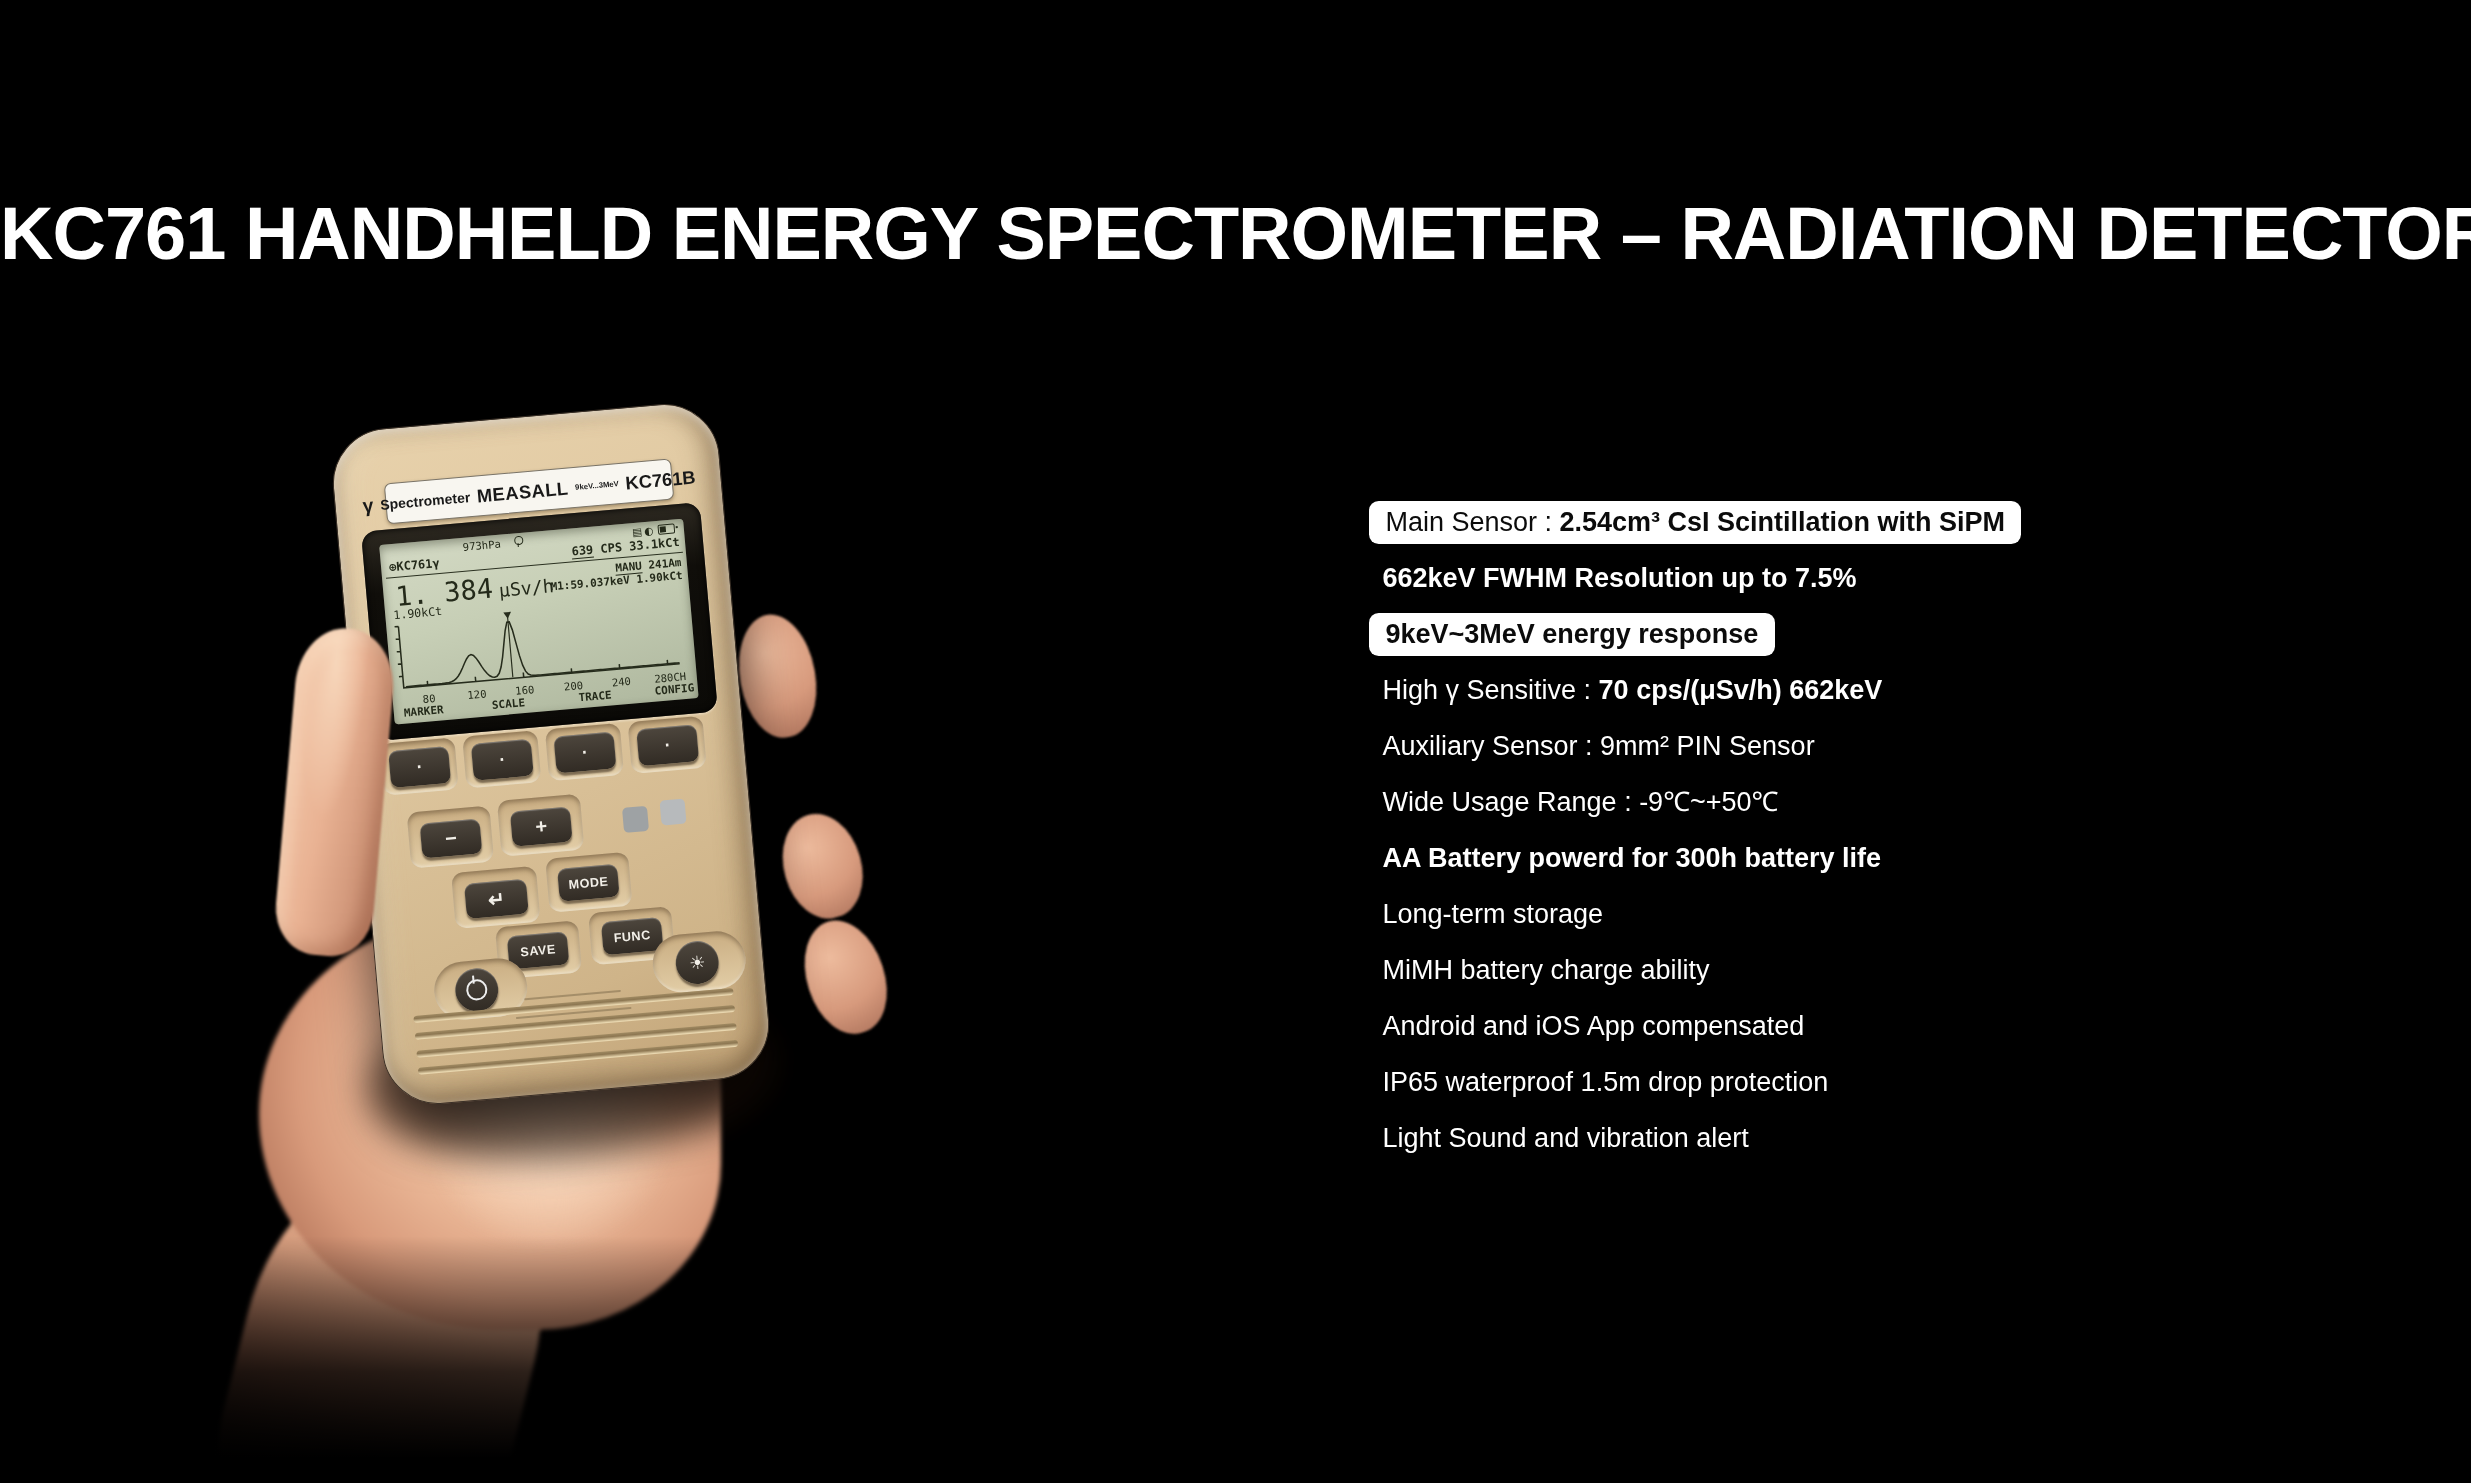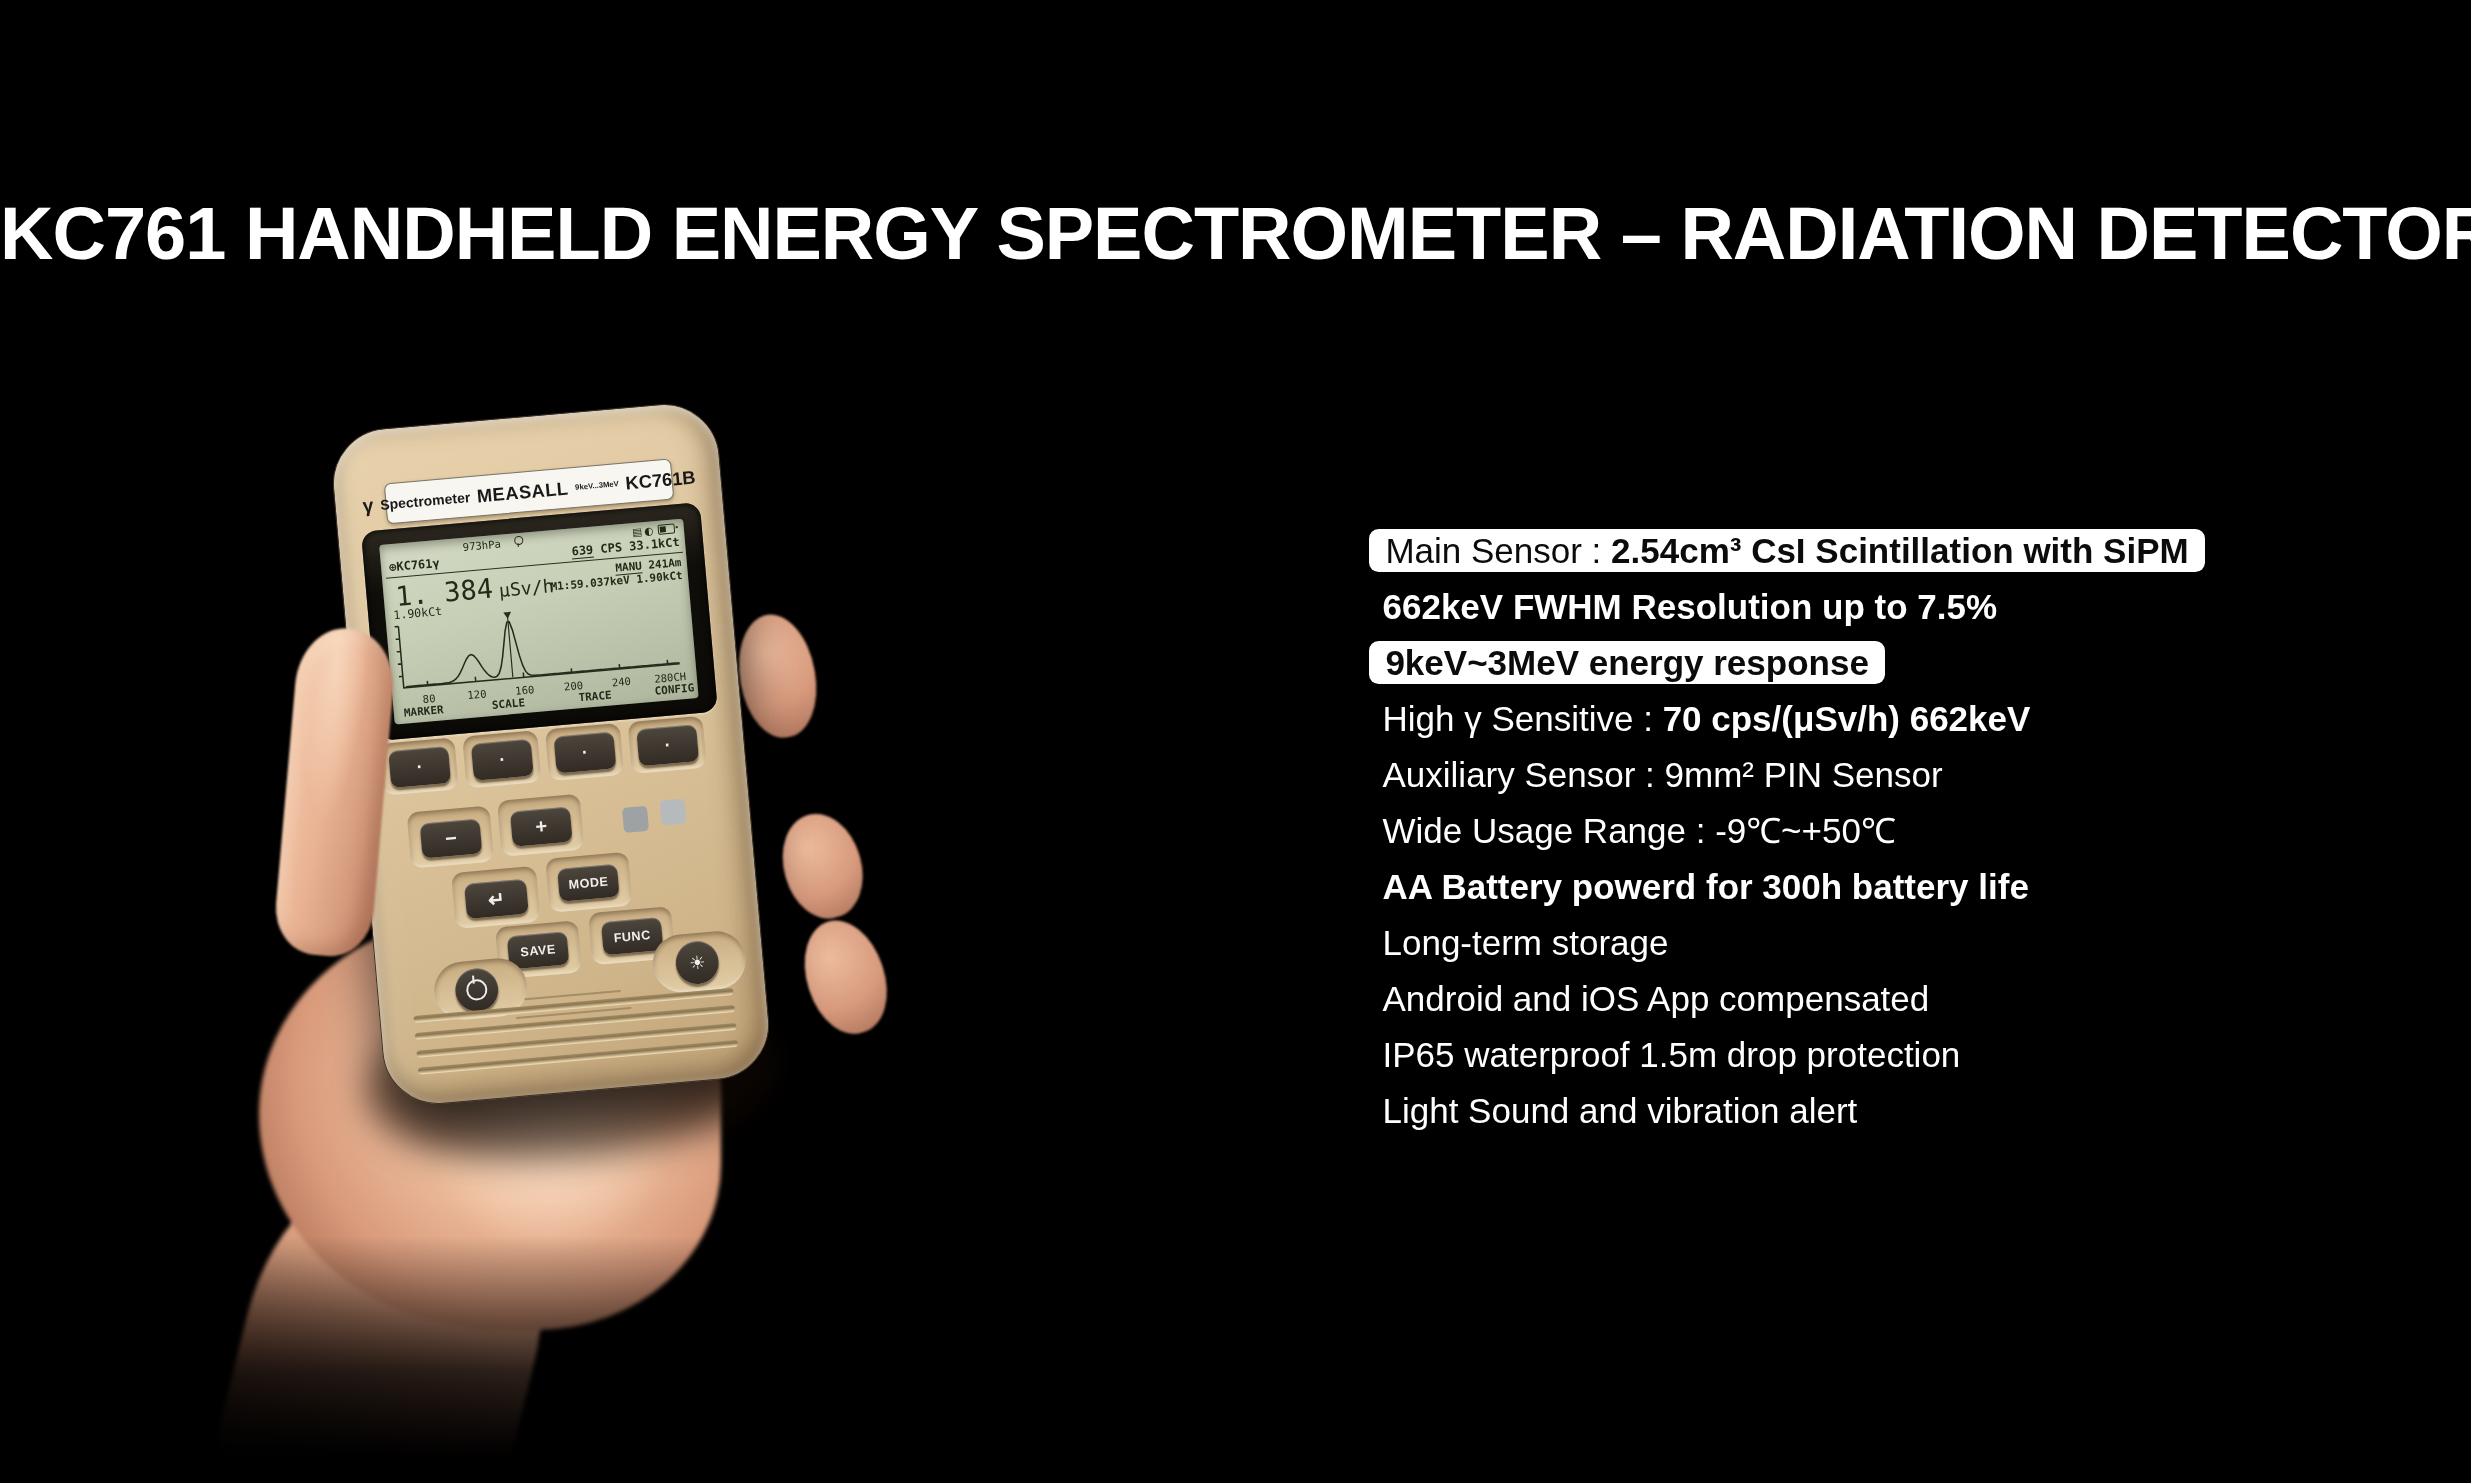"Main Sensor :" .specs { font-size: 35px -> 27px; top: 522px -> 494px }
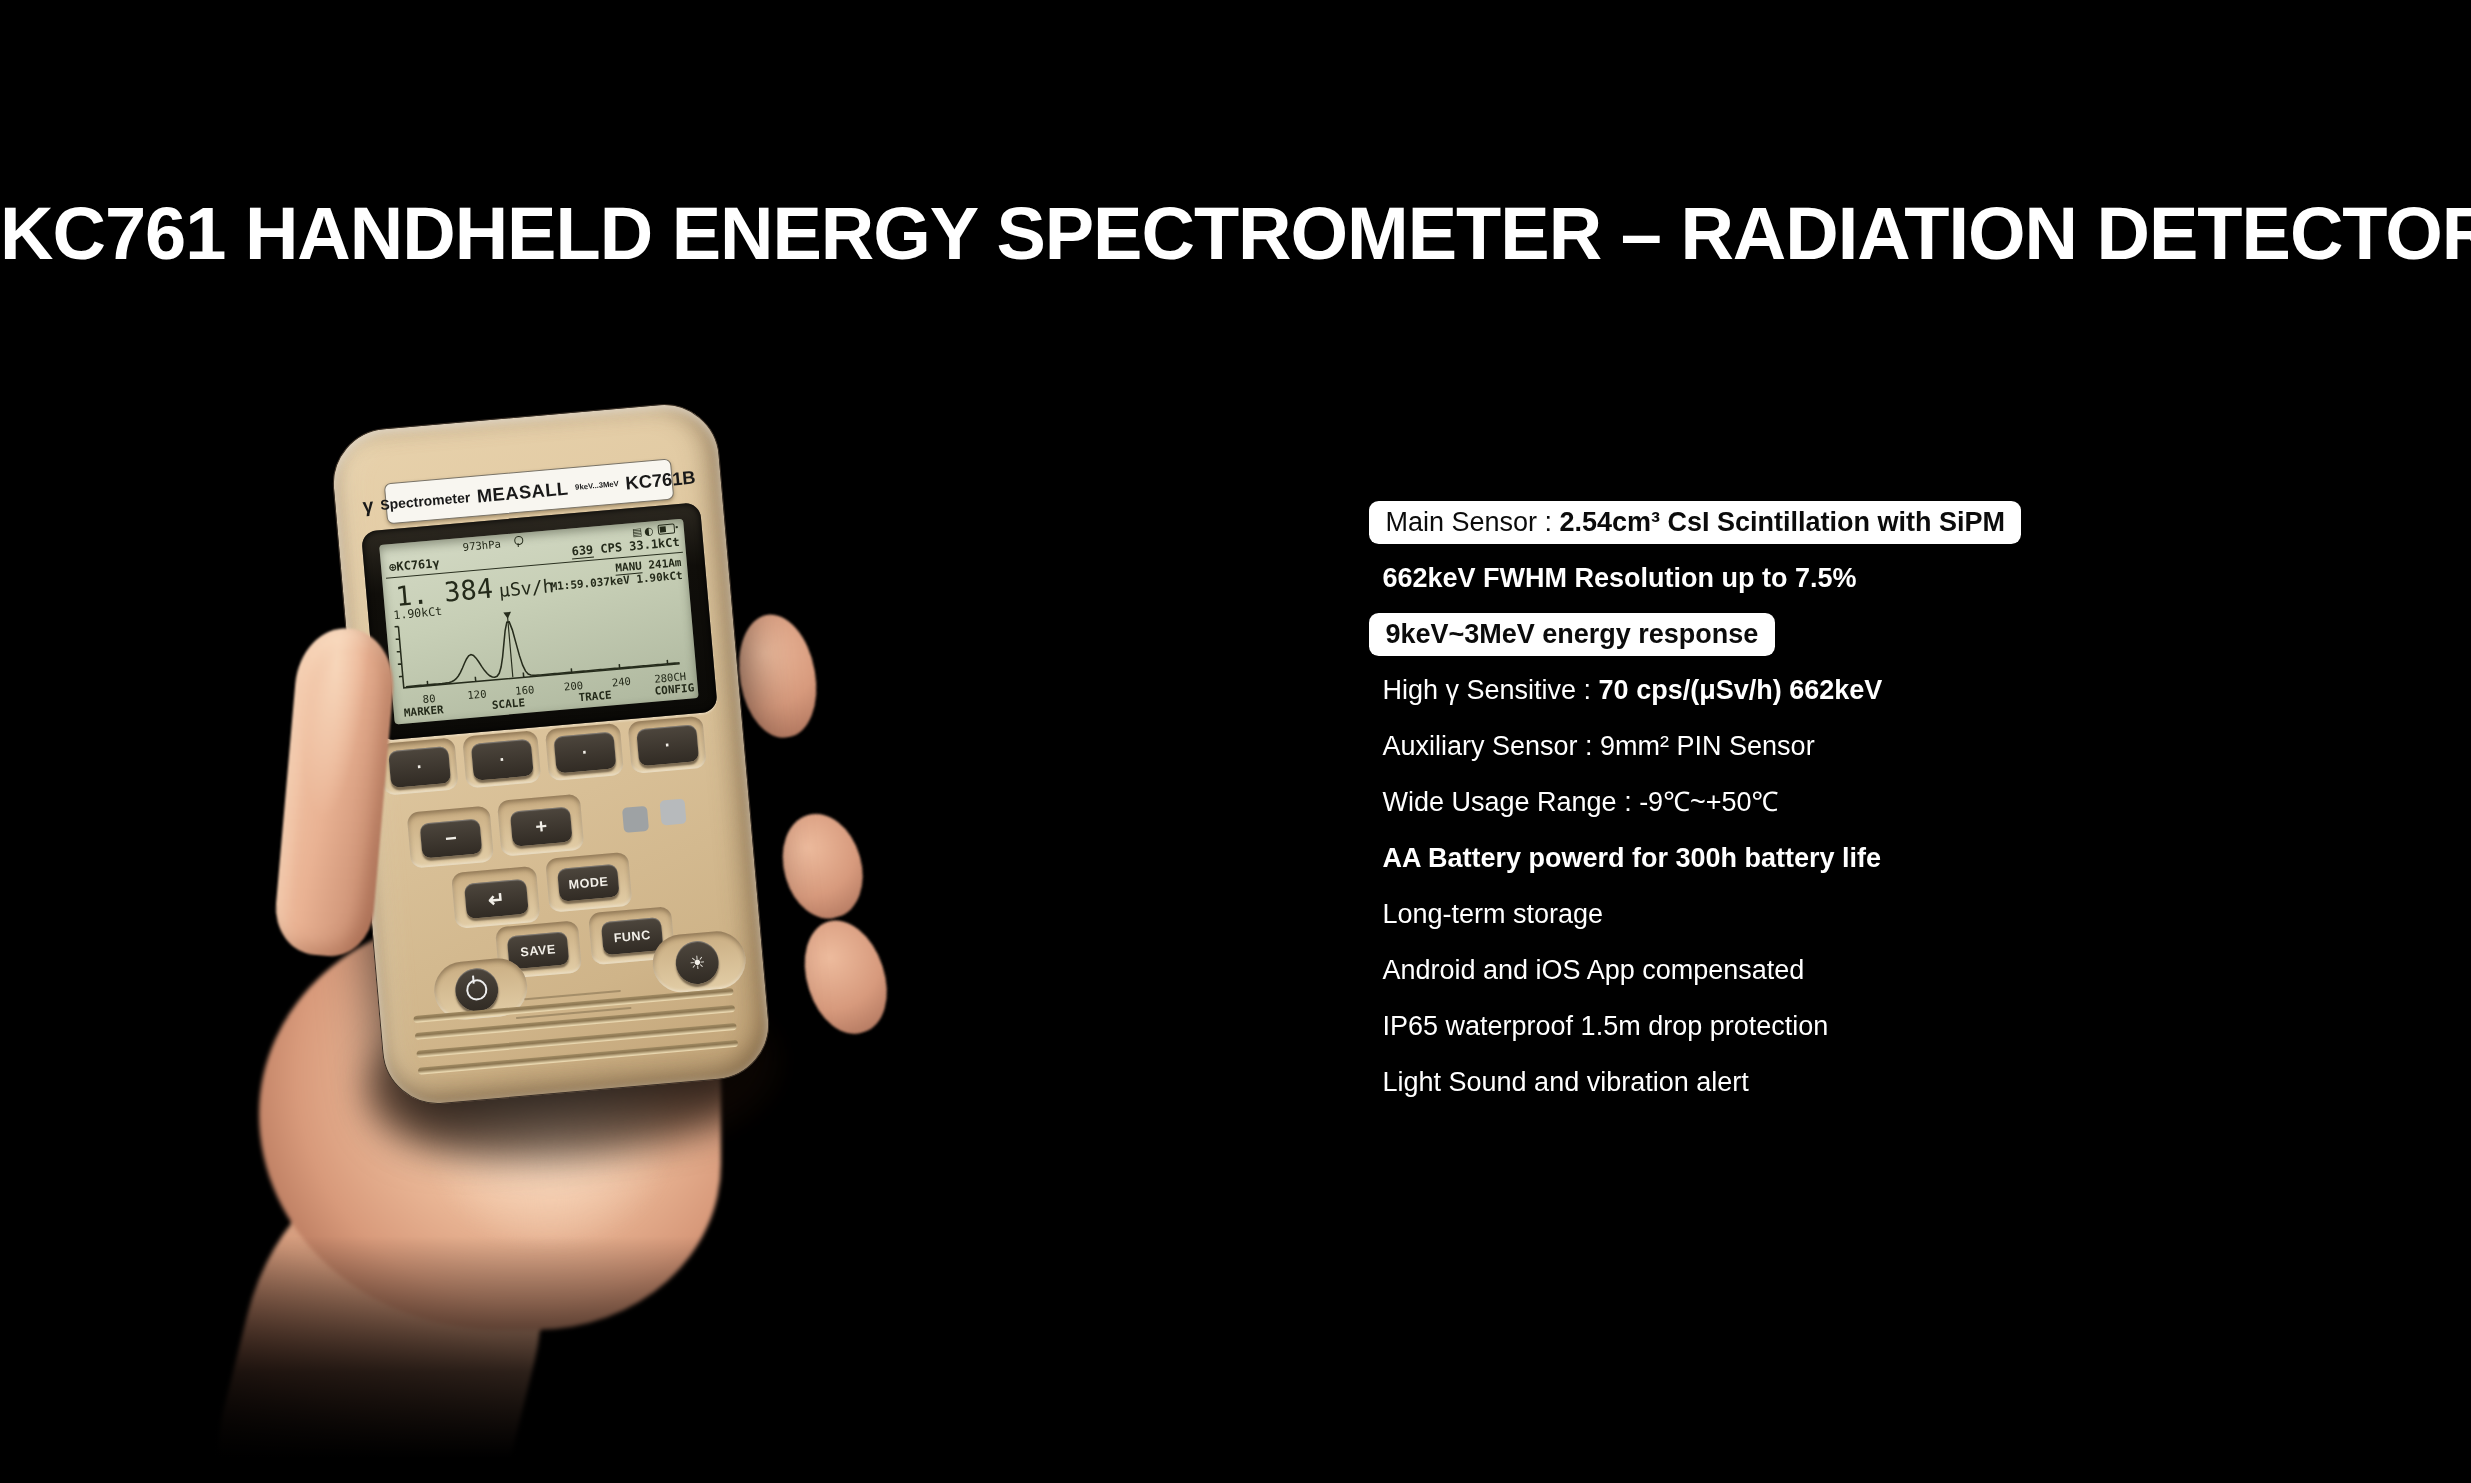"MiMH battery charge ability" div.spec-row { html: none -> <div> <span><span>MiMH battery charge ability</span></span> </div> }
